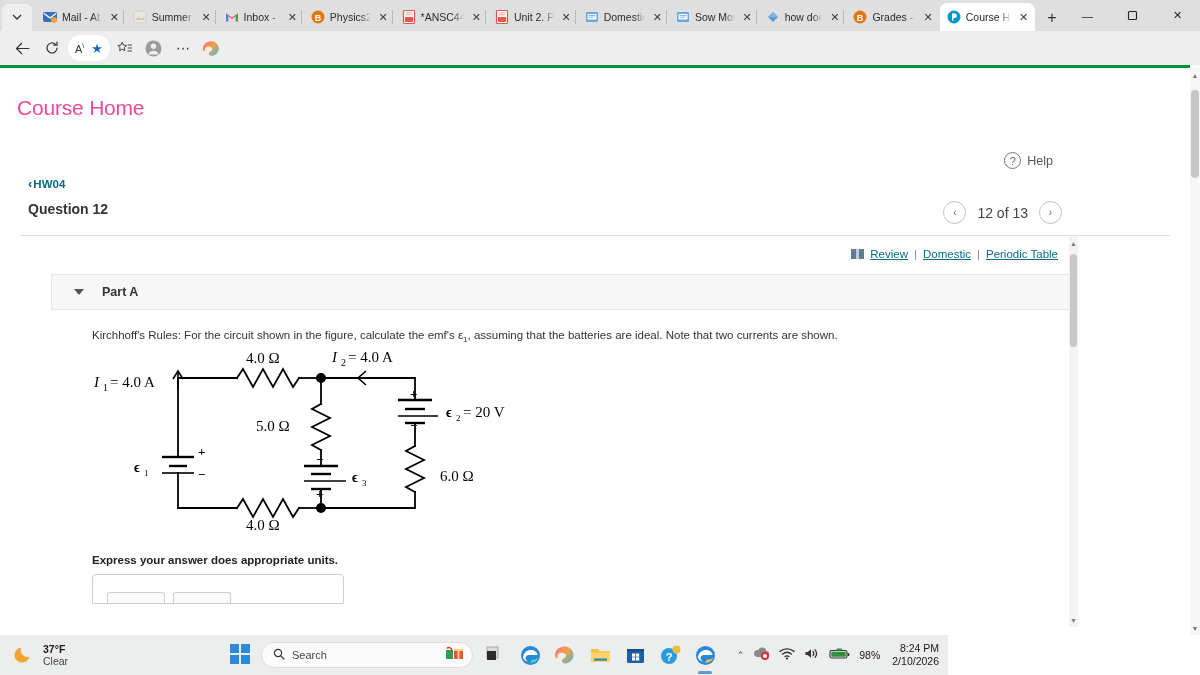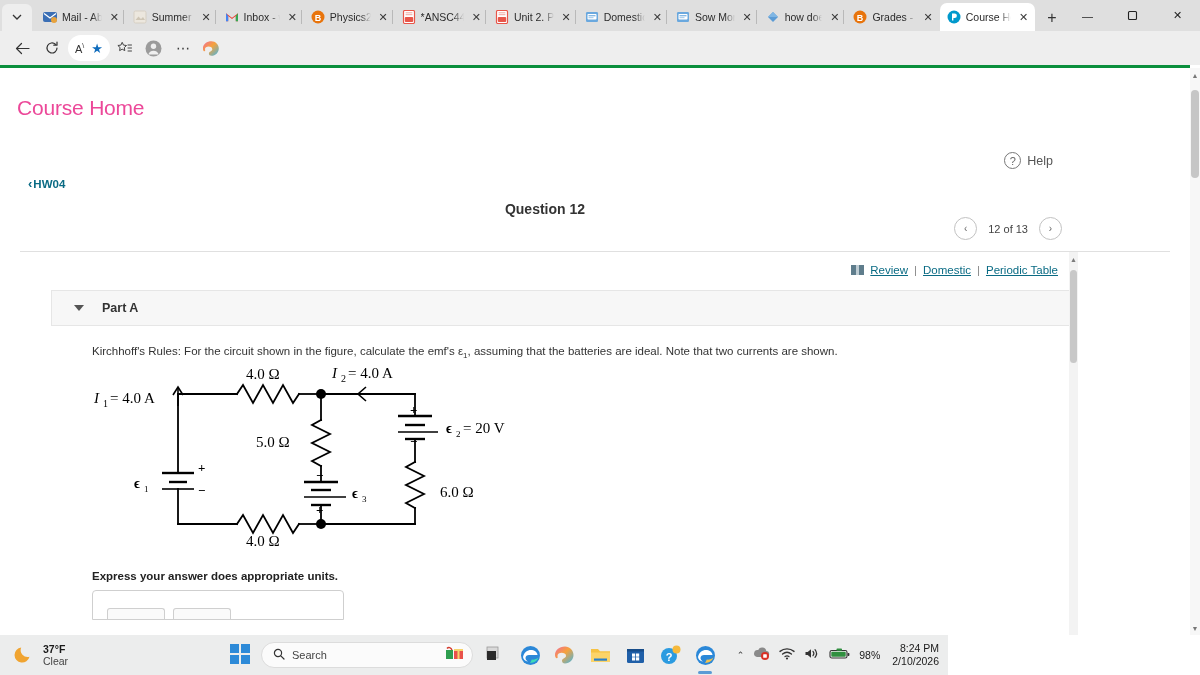"Question 12" .qrow { align-items: center -> none; flex-direction: column -> none }
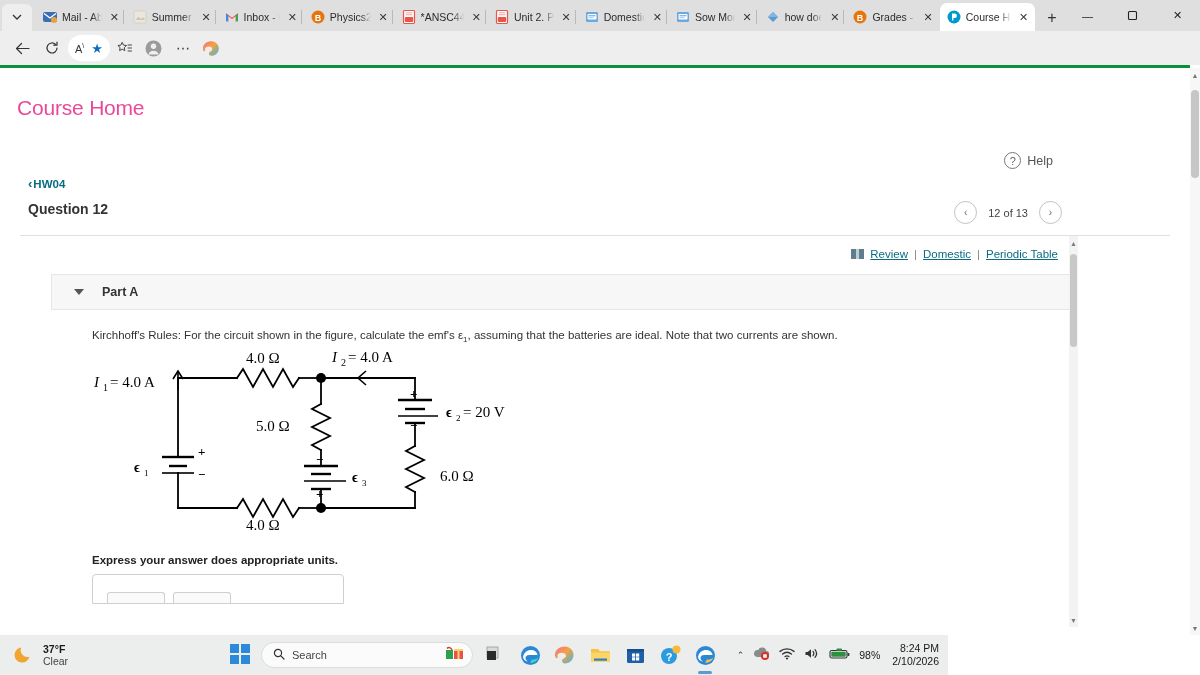"12 of 13" .pgtext { font-size: 11px -> 14px }
